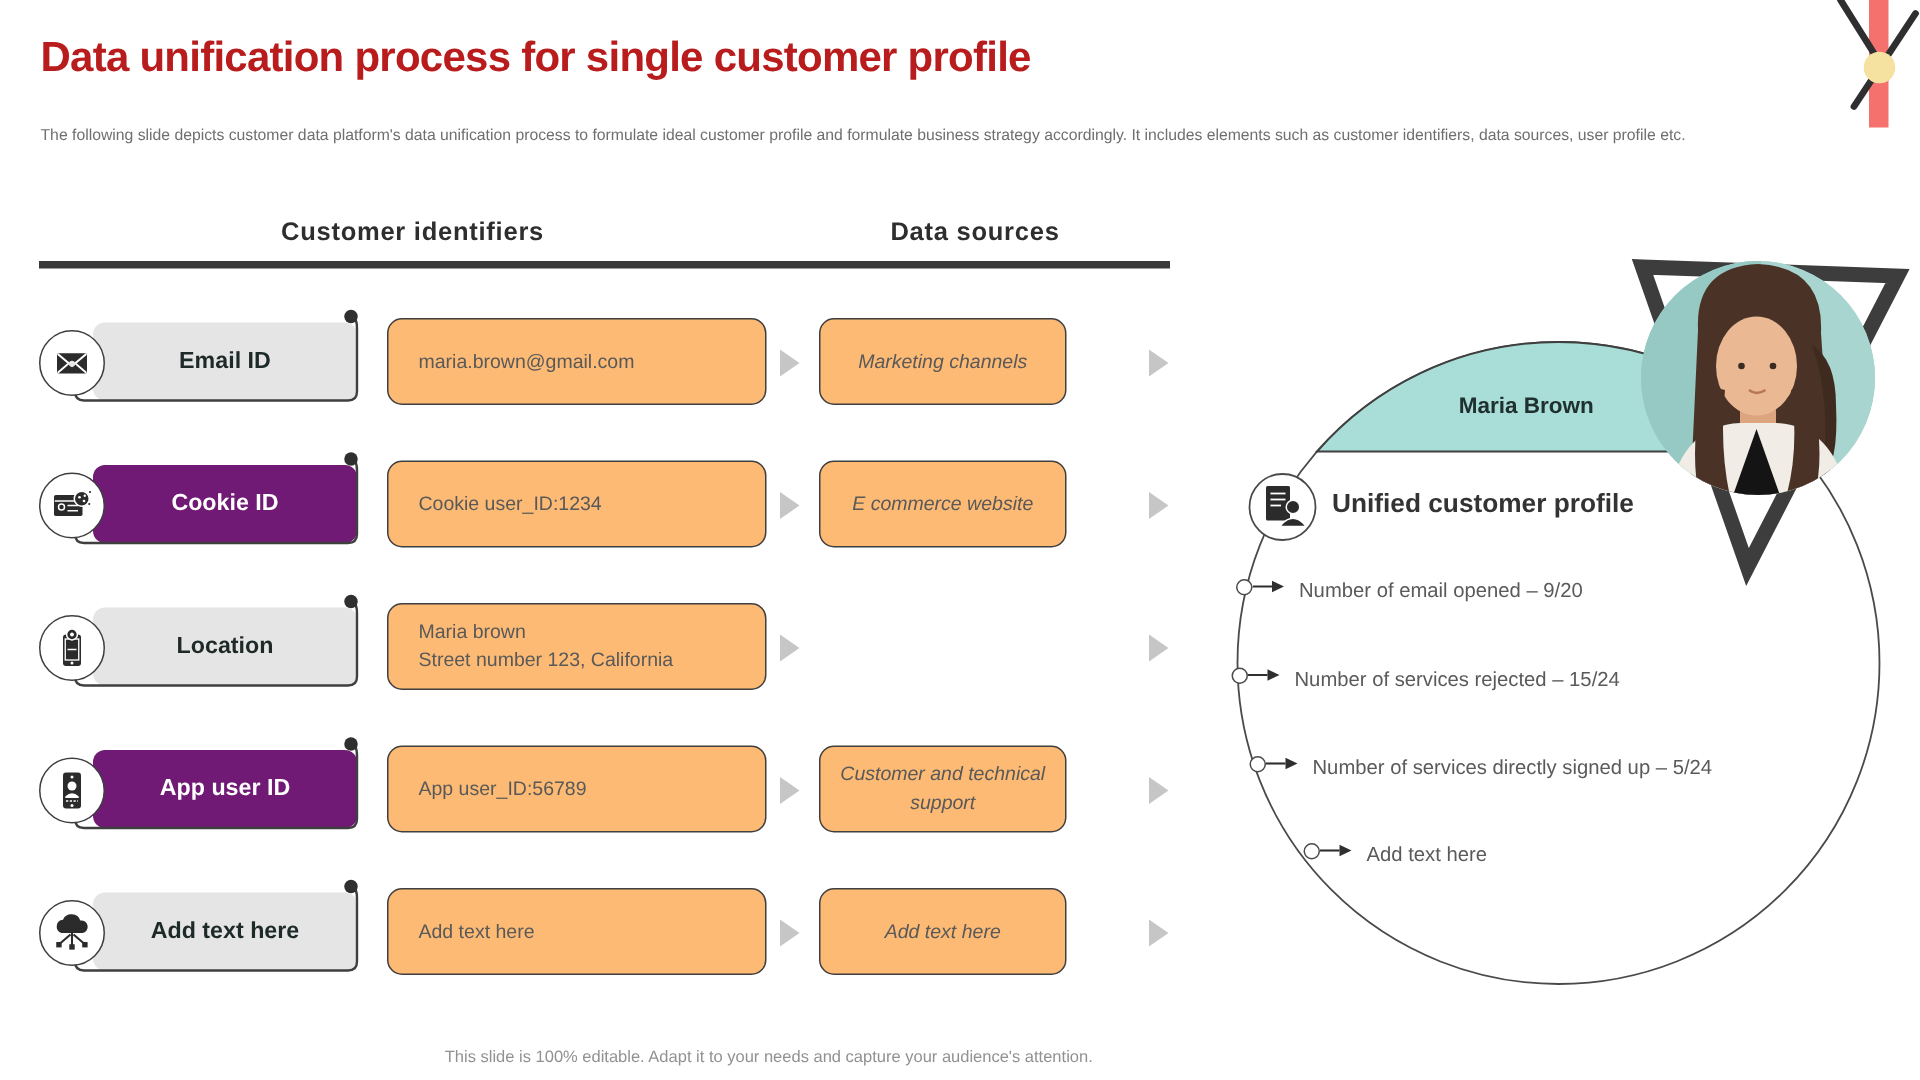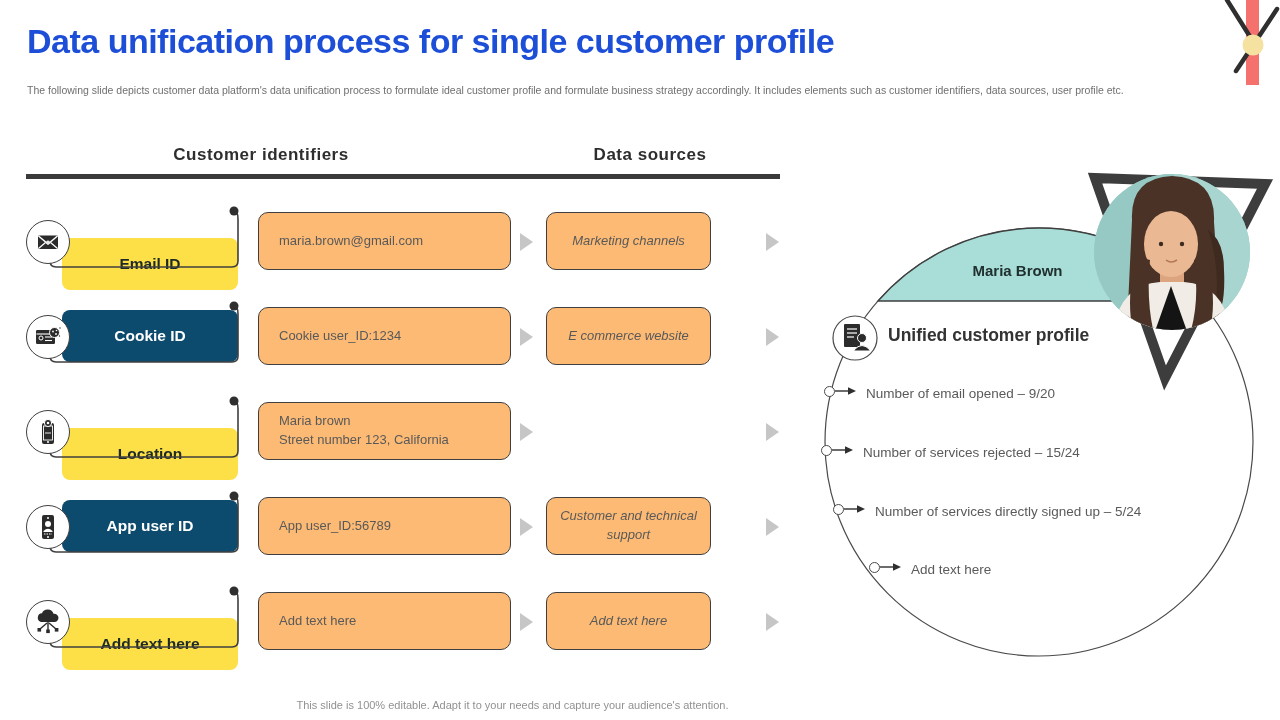"Data unification process for single" .title { color: #1d4ed8 -> #b91c1c; font-size: 34px -> 28px }
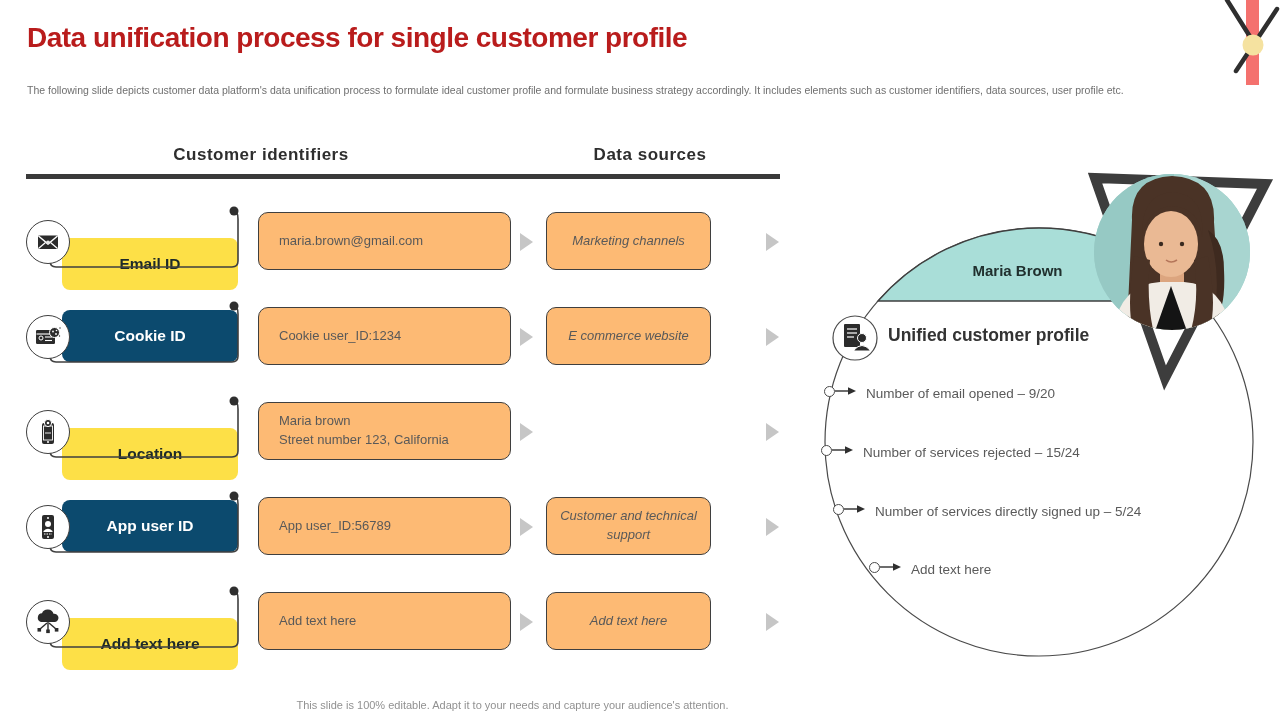"Customer identifiers" .head-identifiers { left: 136px -> 150px }
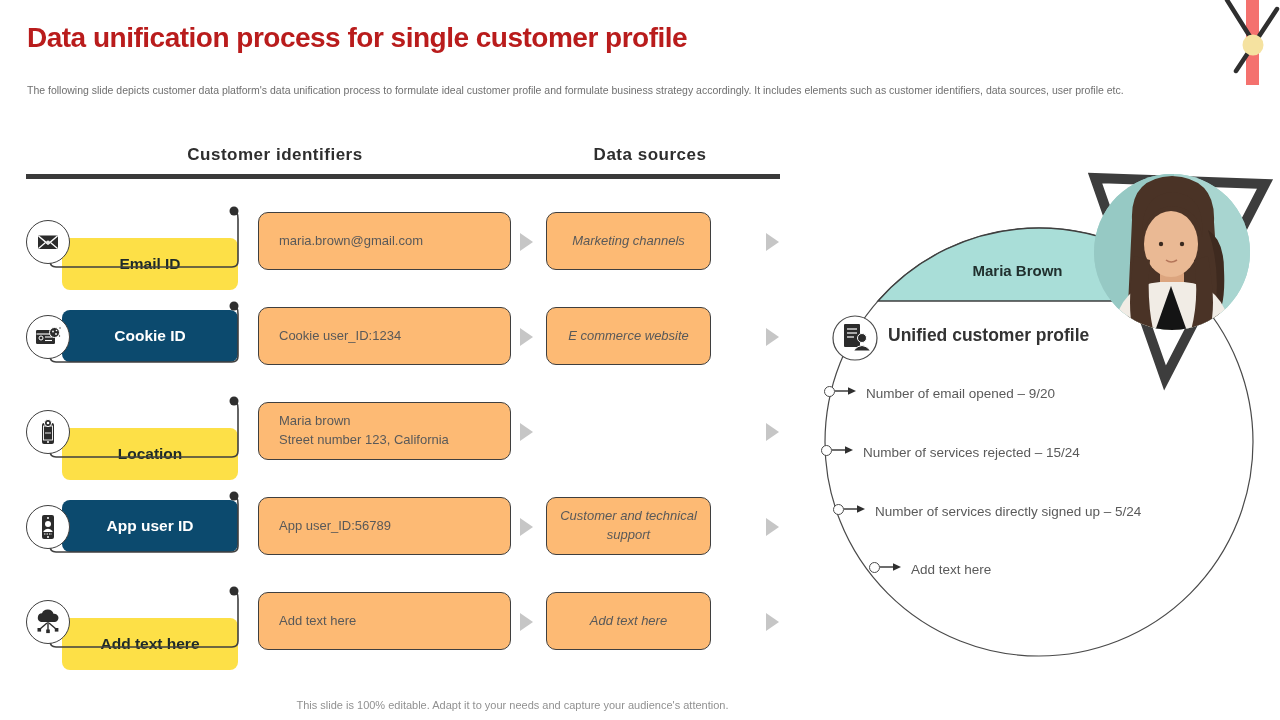"Email ID" .label-box.teal { background: #fde047 -> #e5e5e5; margin-top: 23px -> none }
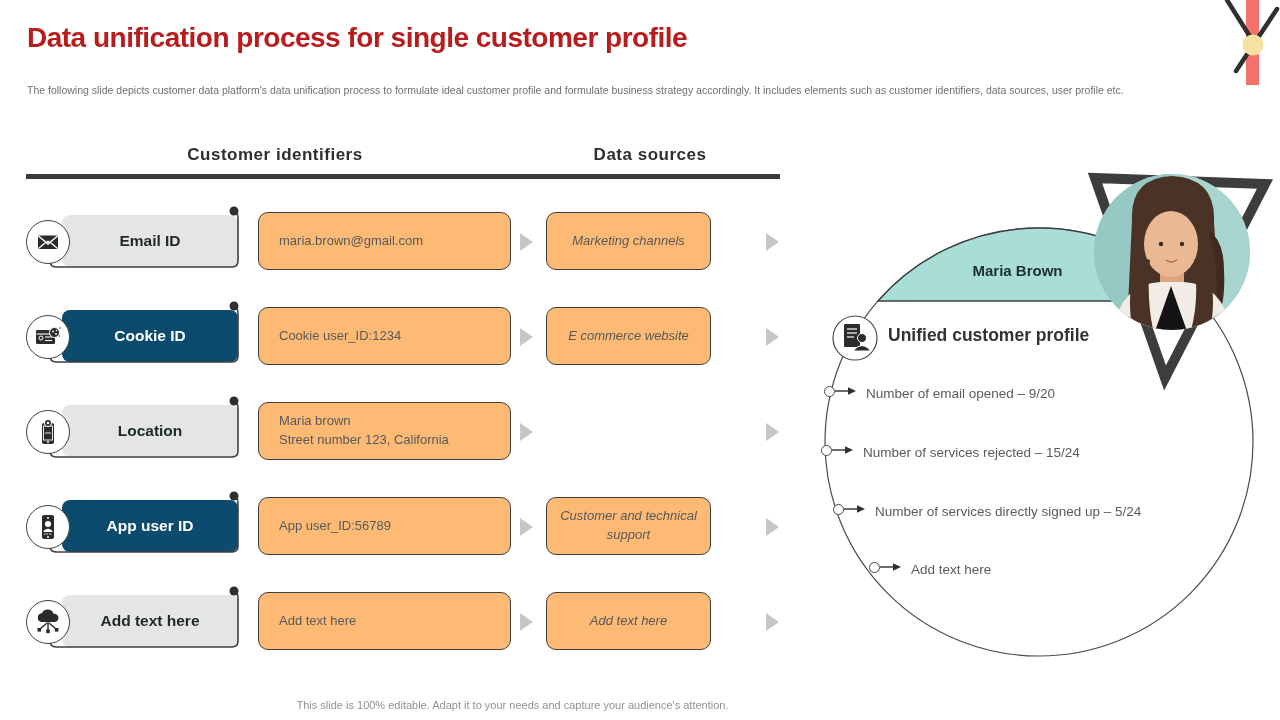"Cookie ID" .label-box.coral { background: #0c4a6e -> #701a75 }
